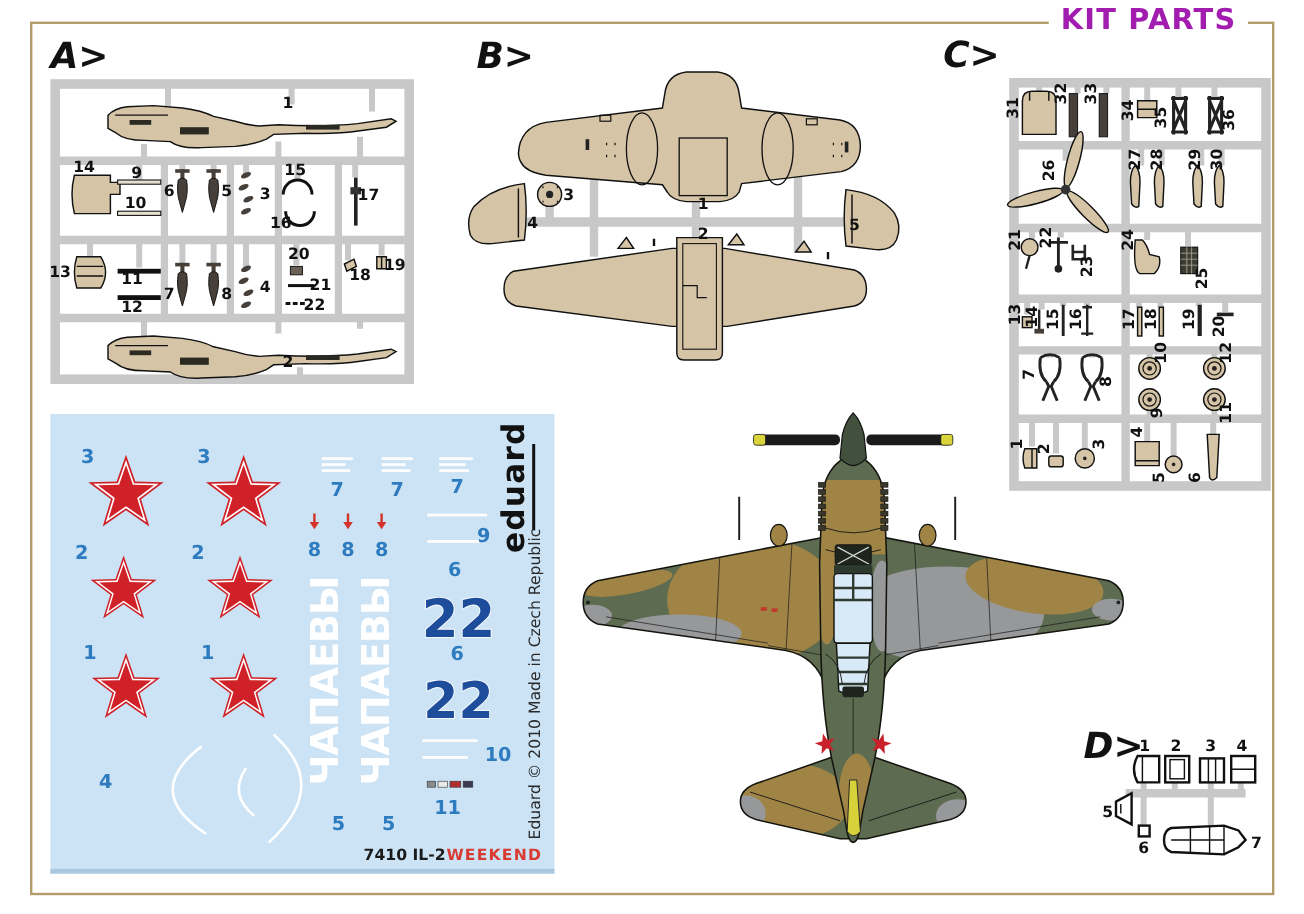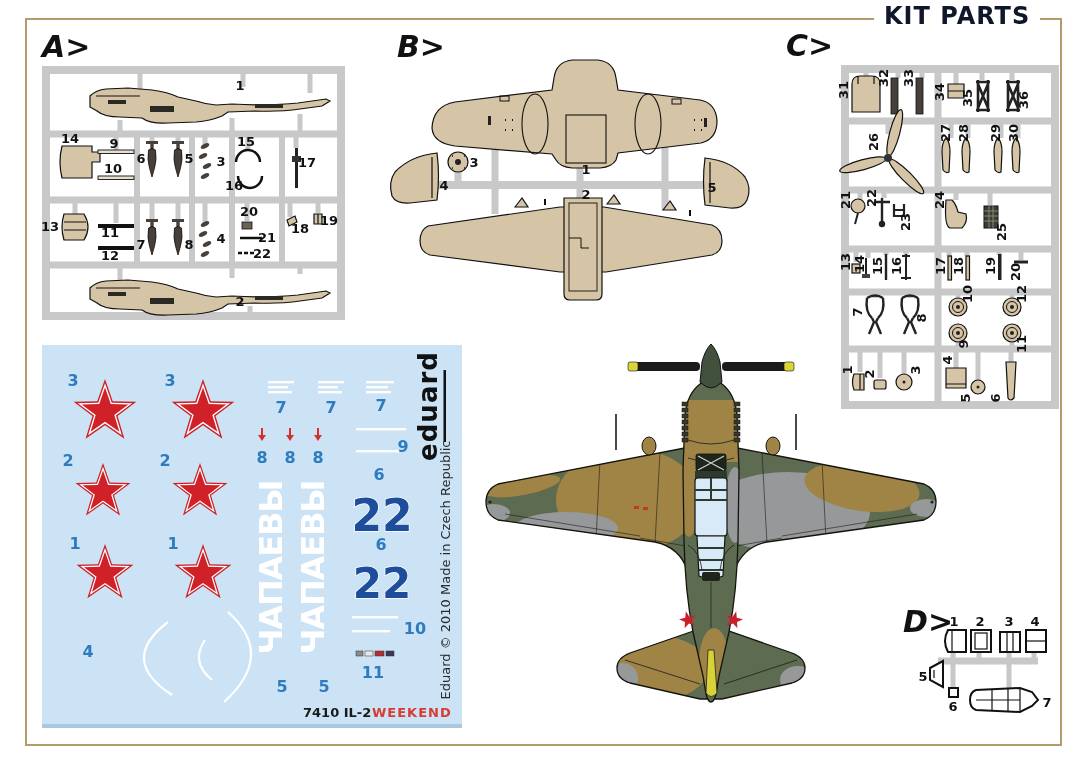"KIT PARTS" #title { color: #0f172a -> #a21caf }
